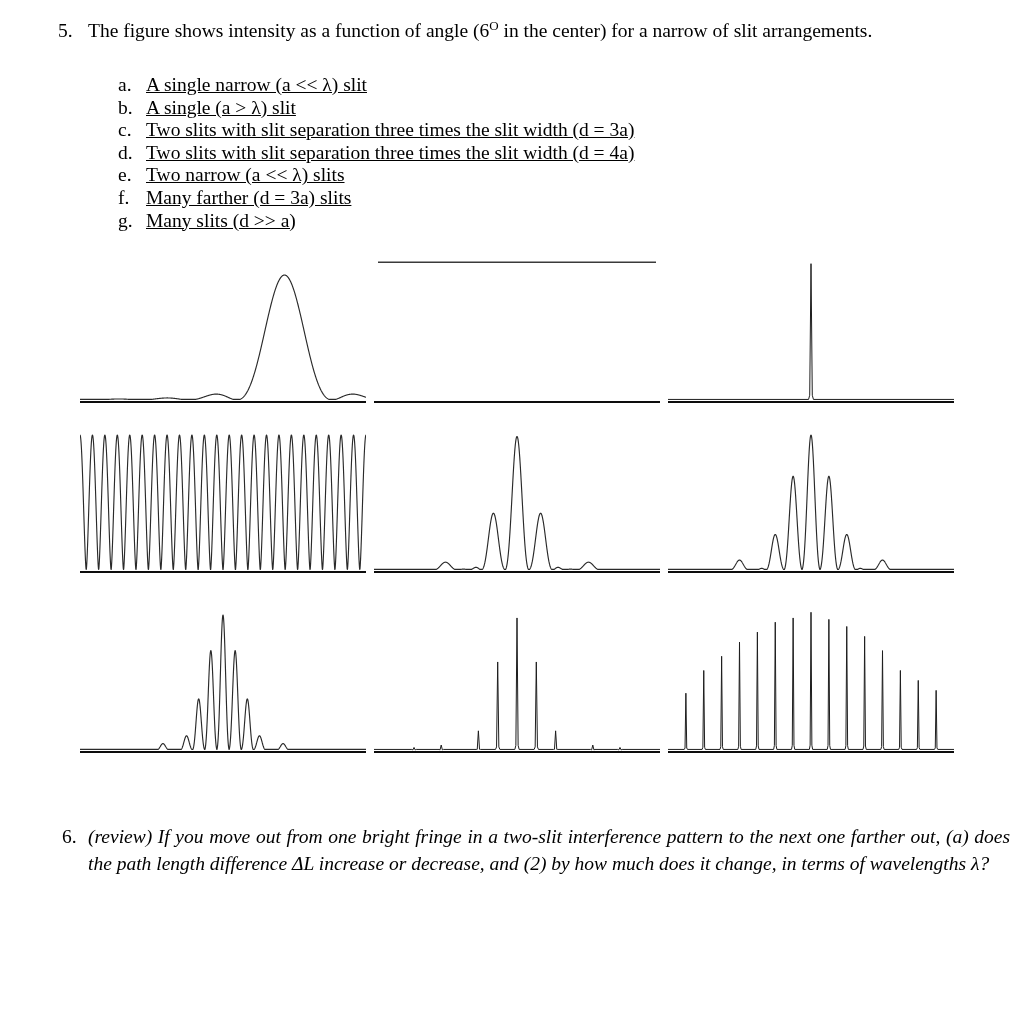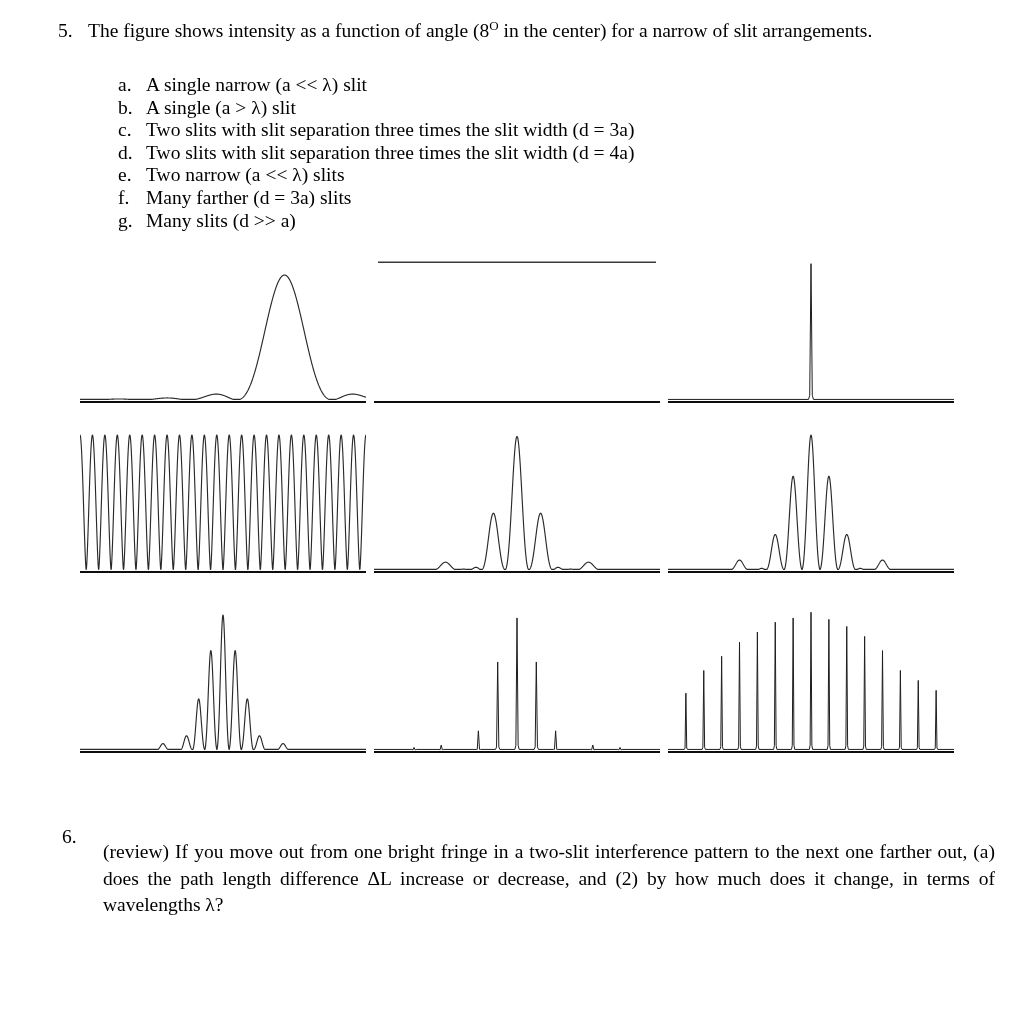"The figure shows intensity as" span { text: 8 -> 6 }
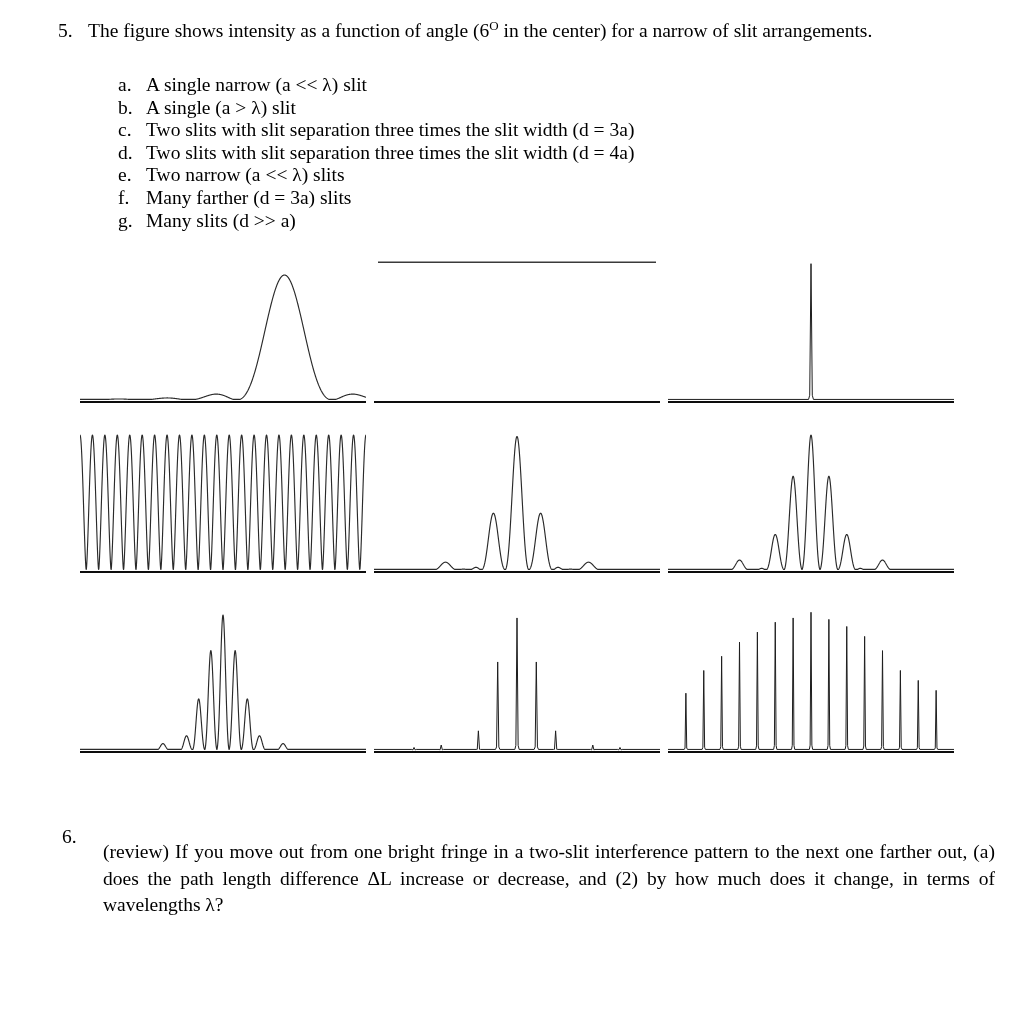"A single narrow (a <<" .choice-text { text-decoration: none -> underline }
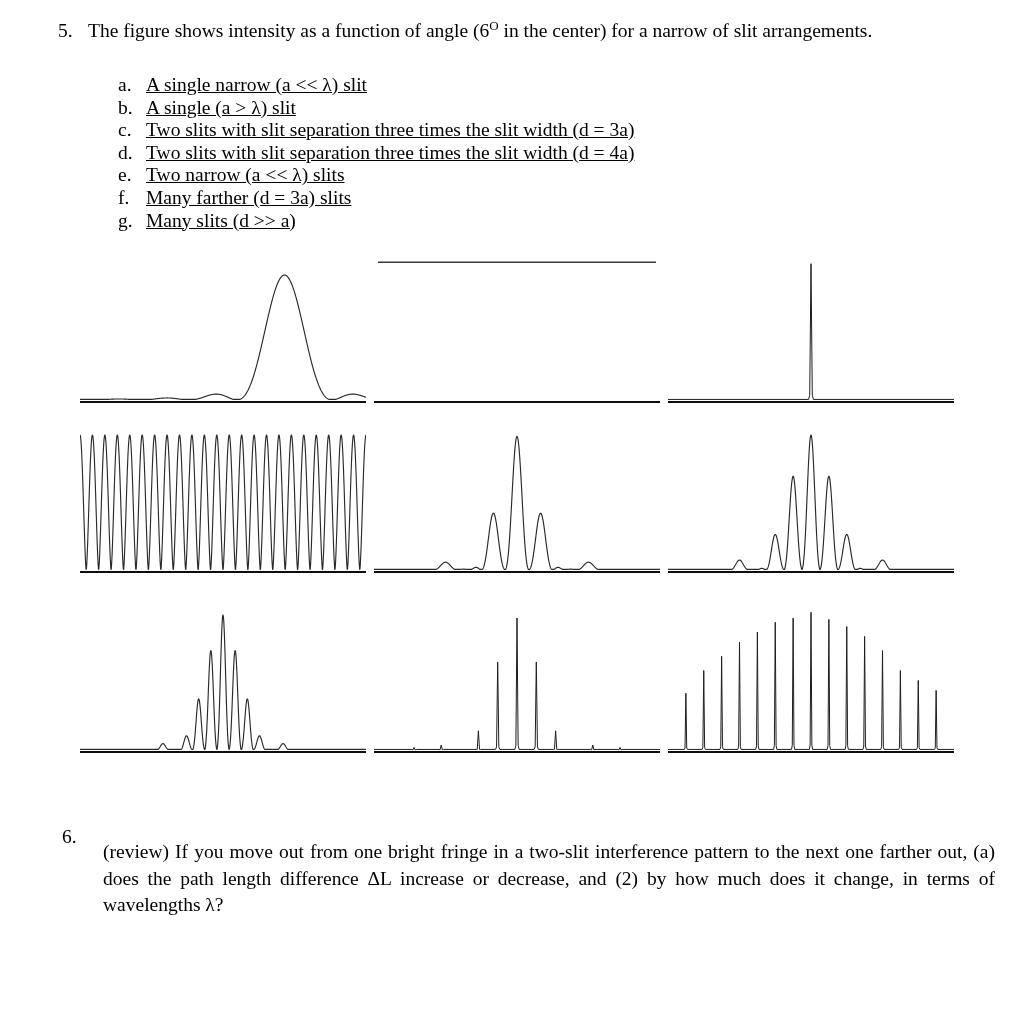"(review) If you move out" .q6 .q-body p { font-style: none -> italic; margin: 15px -> 0 }
